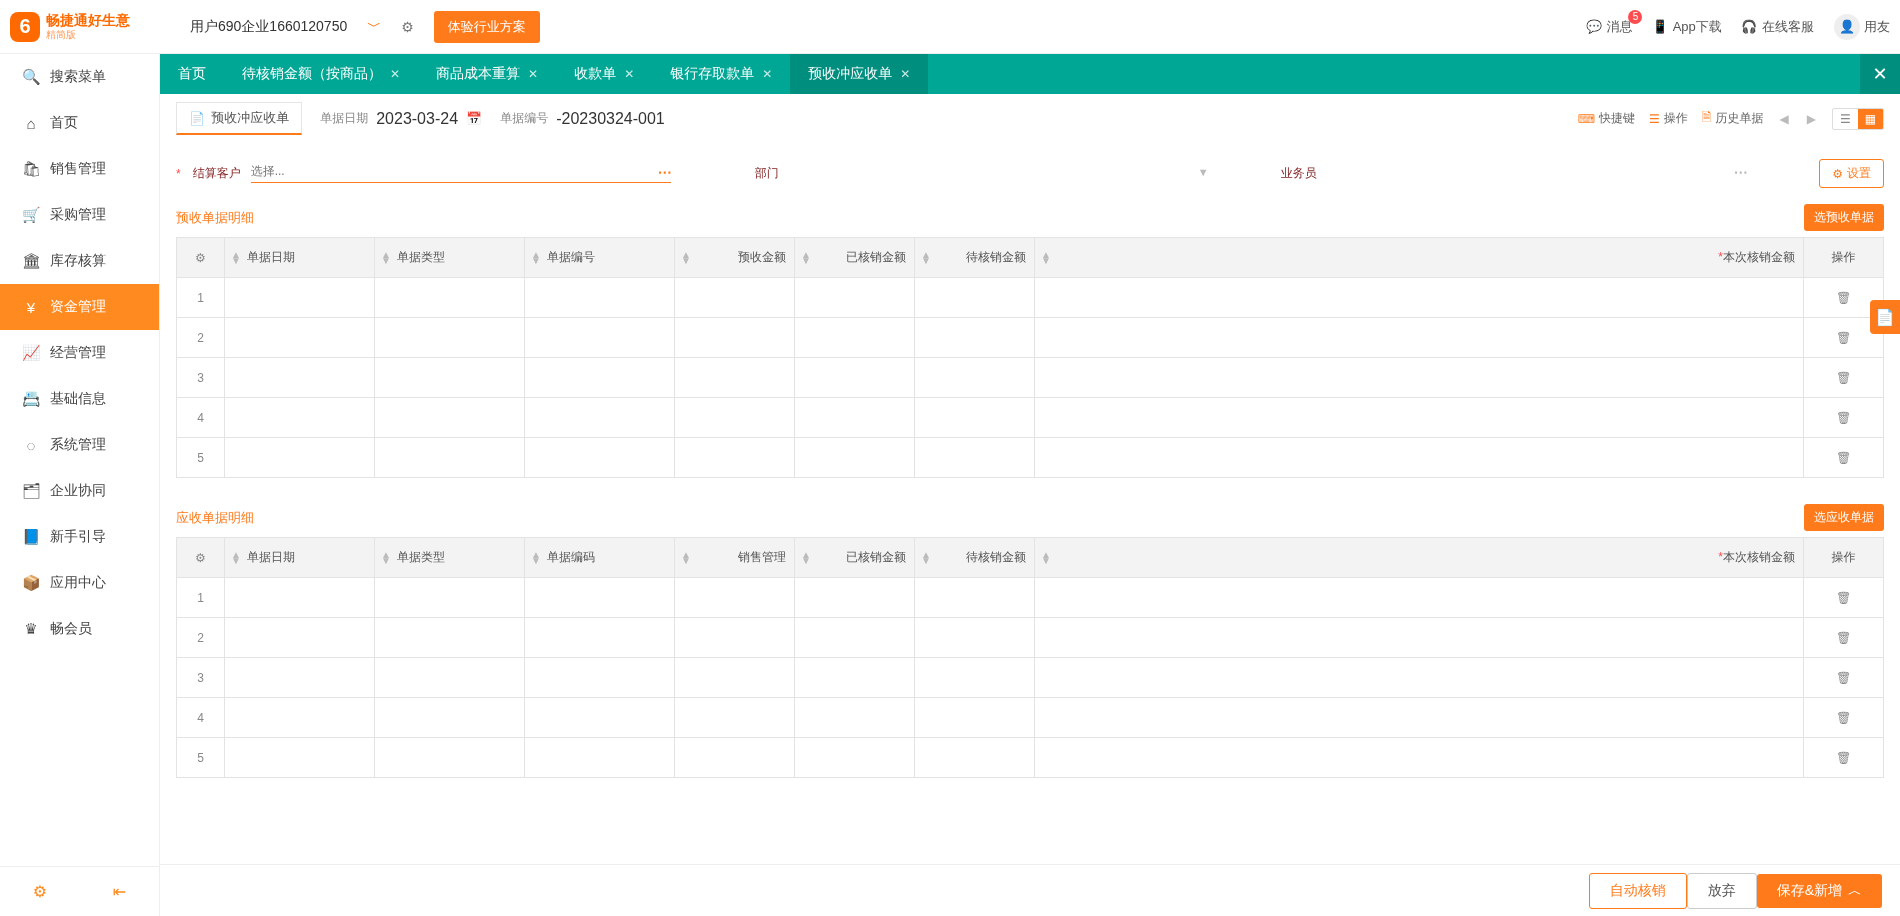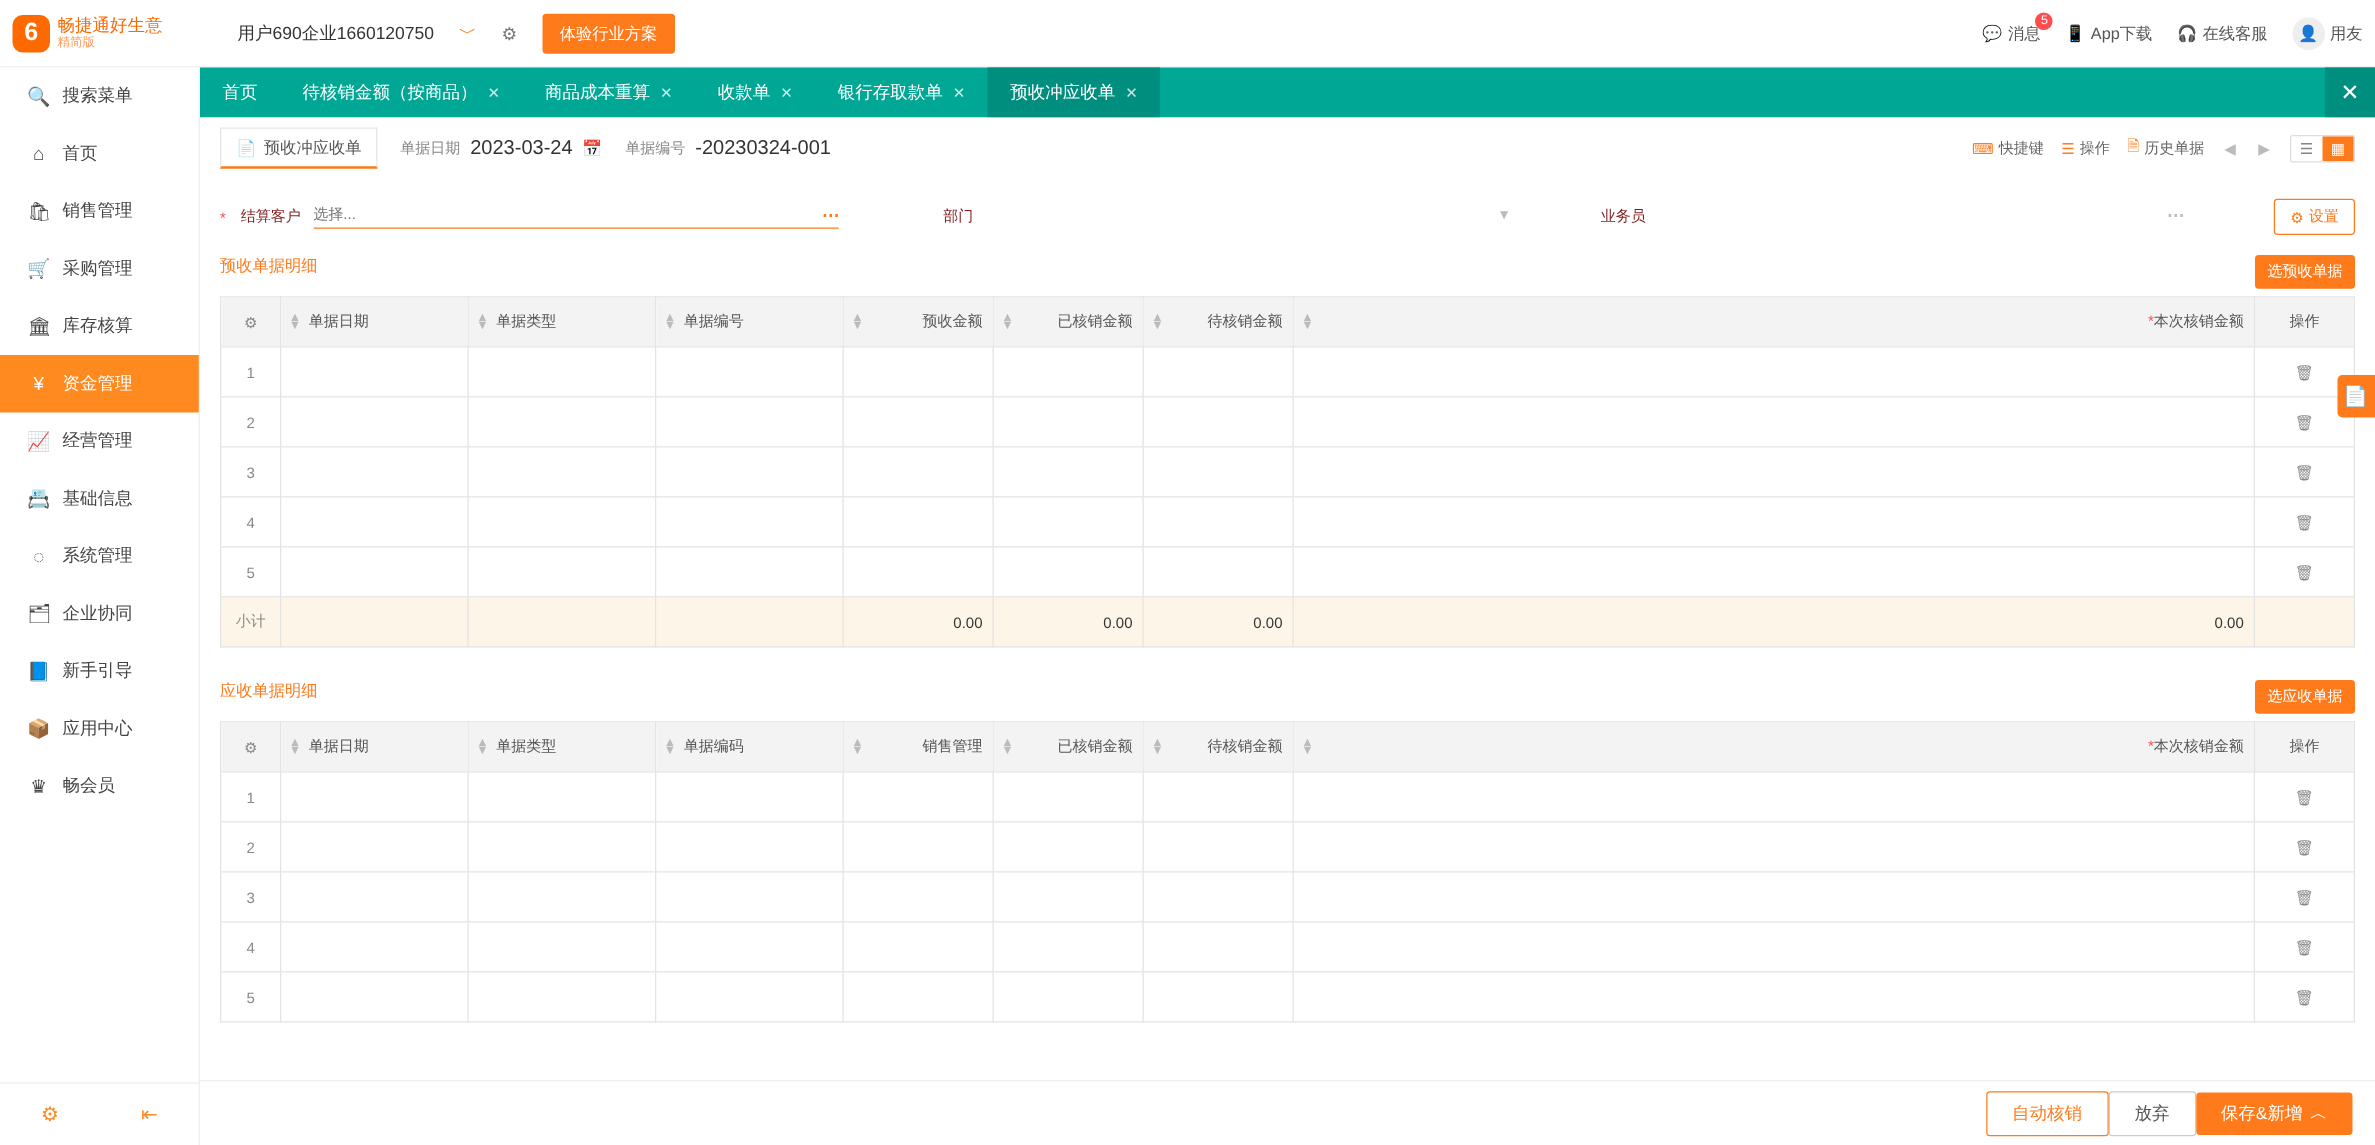"畅捷通好生意" .brand-text .main { font-weight: 400 -> 700 }
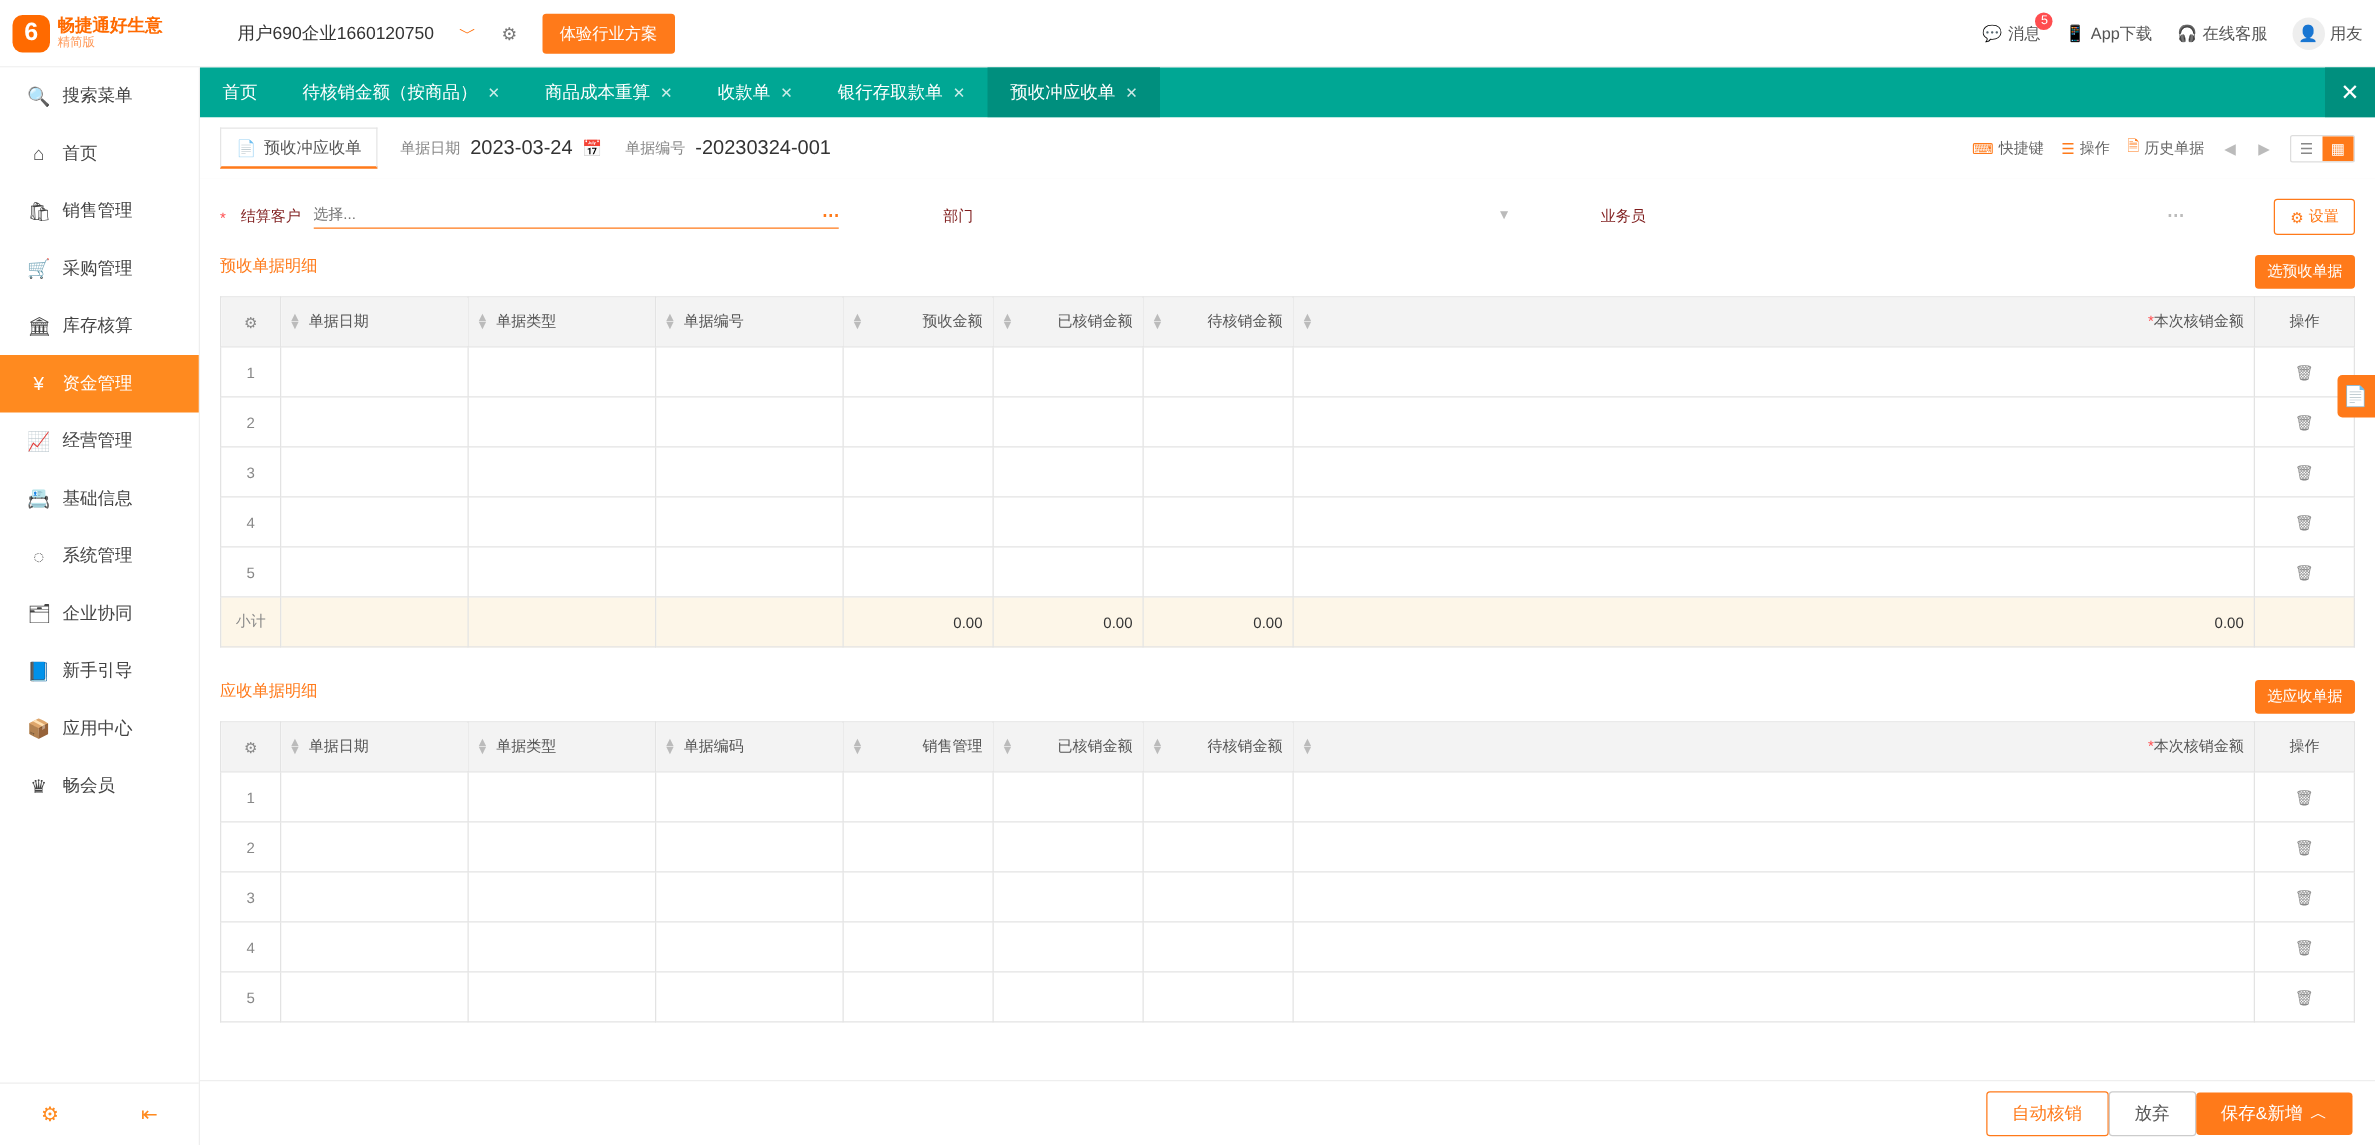"预收单据明细" .section-head { align-items: flex-start -> center }
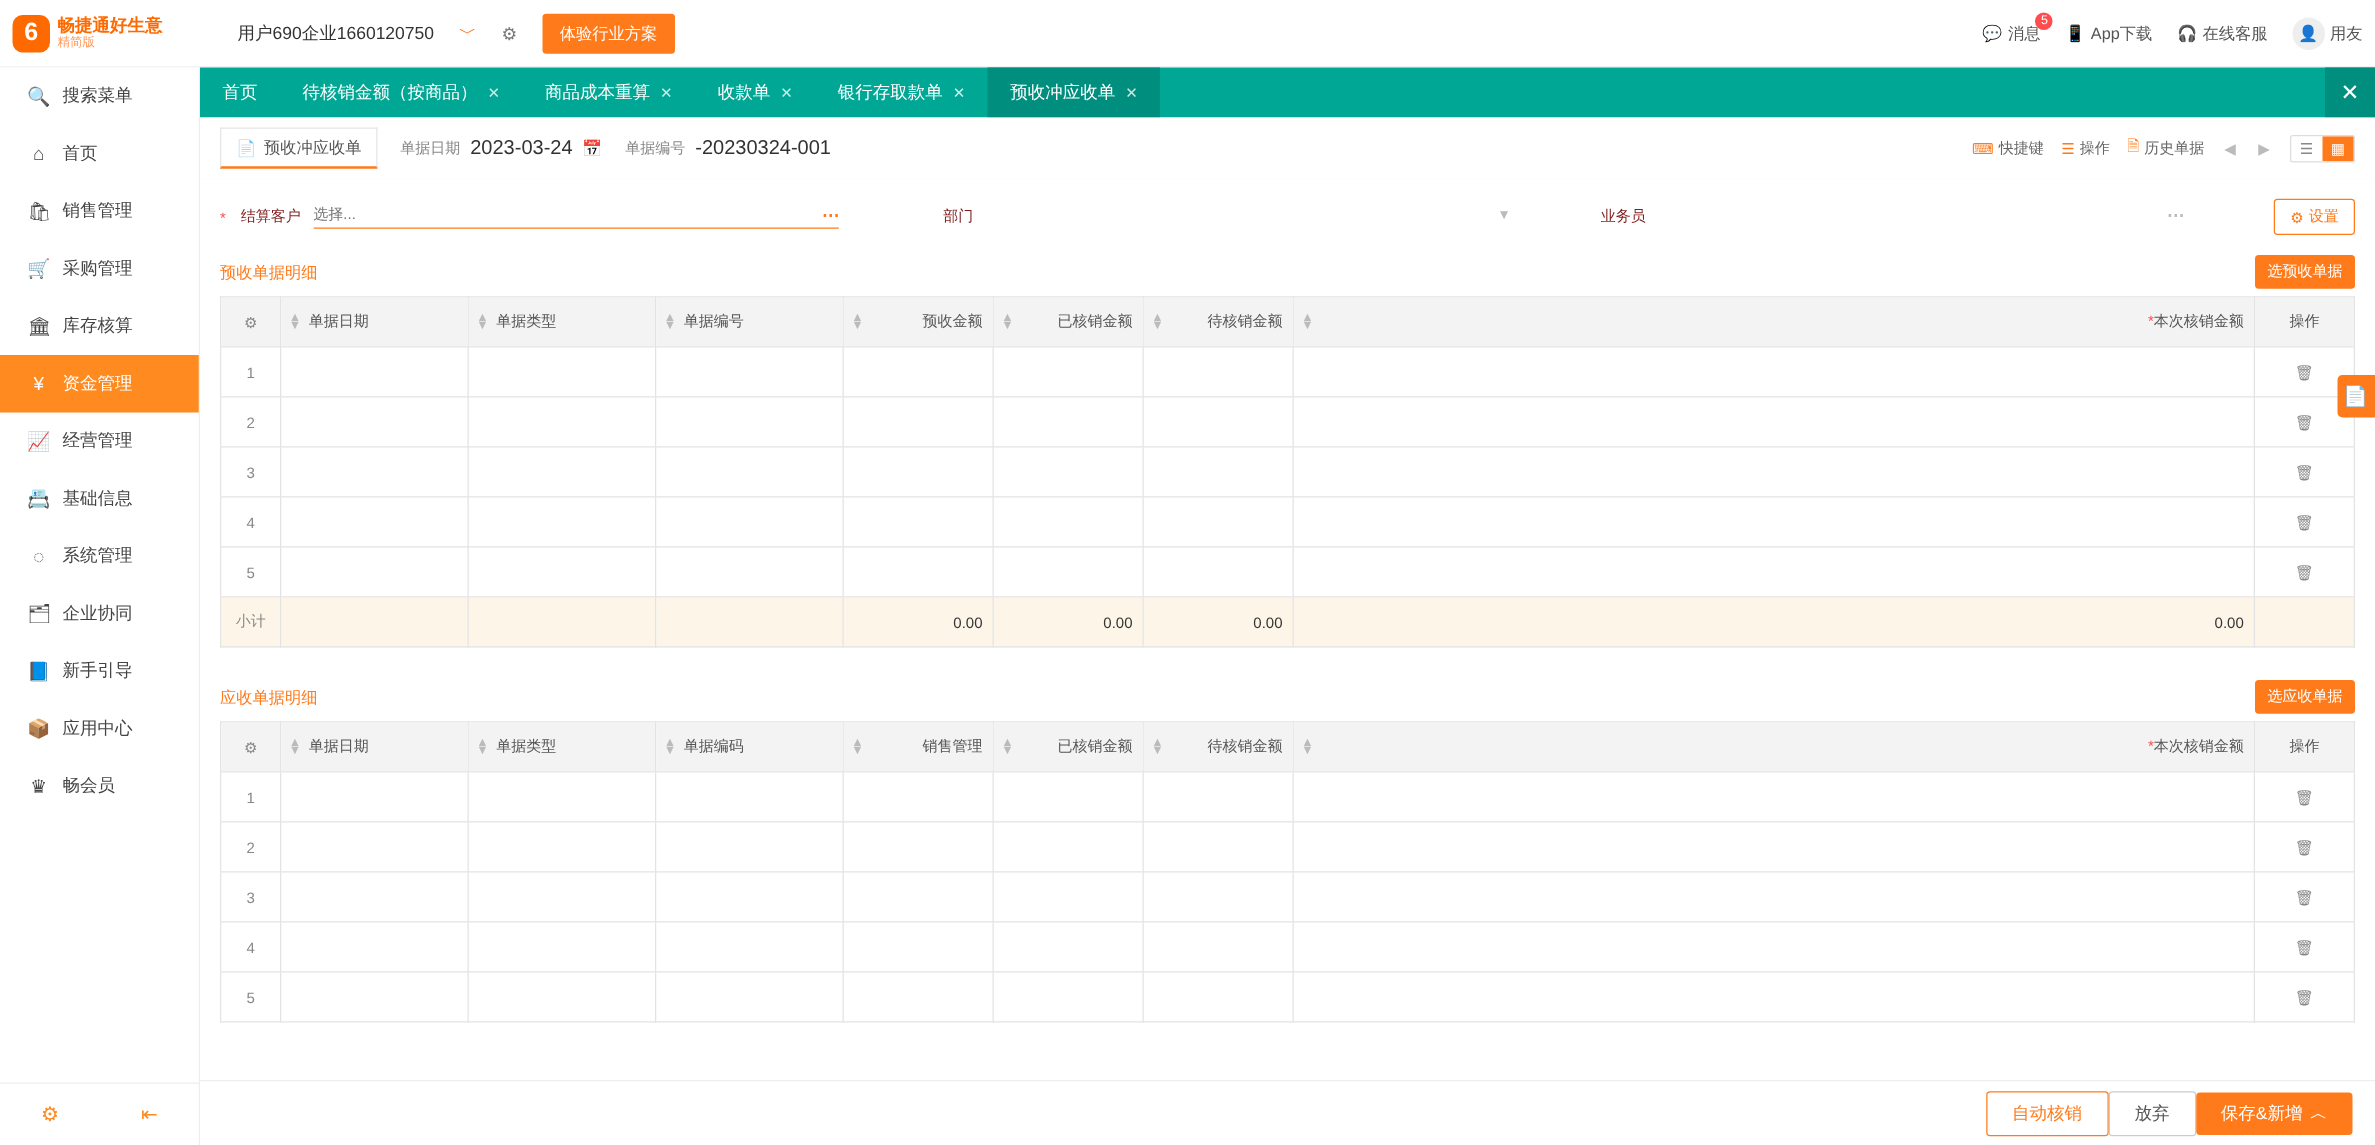"小计" tr.subtotal-row { html: <tr> <td>小计</td> <td></td> <td></td> <td></td> <td>0.00</td> <td>0.00</td> <td>0.00</td> <td>0.00</td> <td></td> </tr> -> none }
